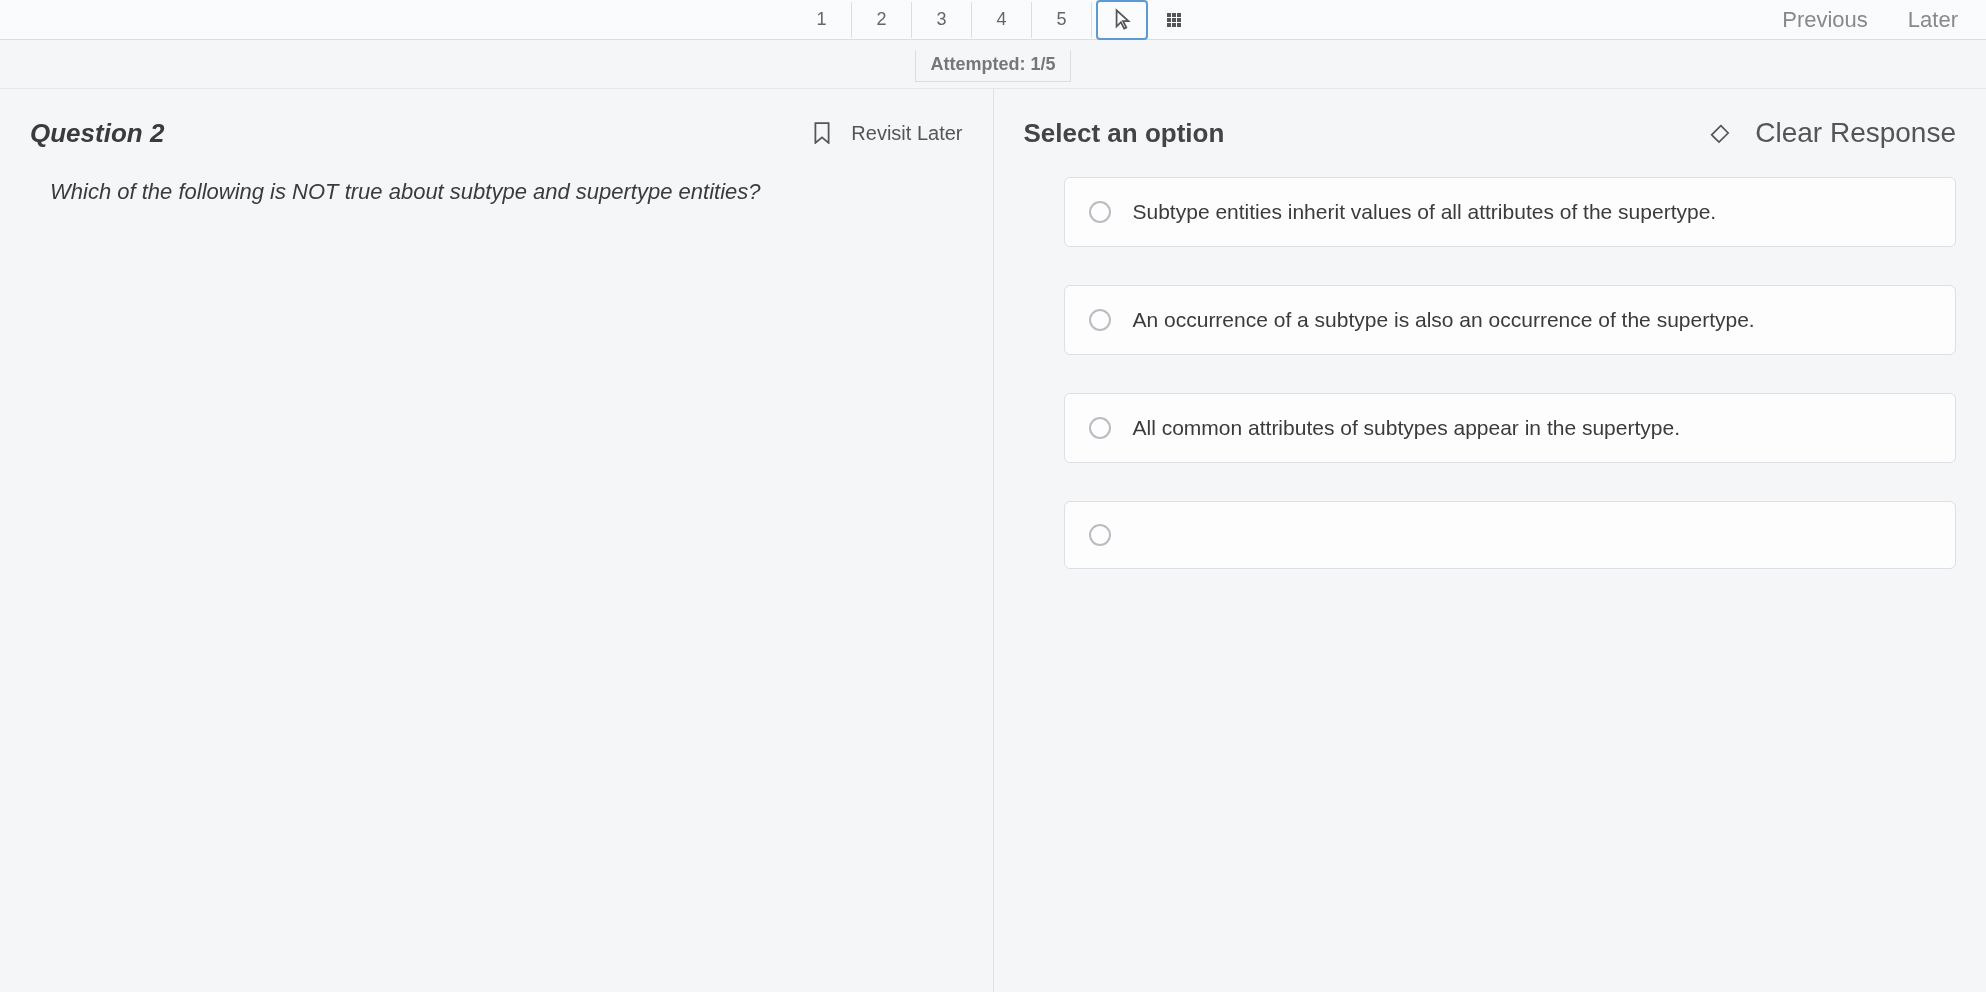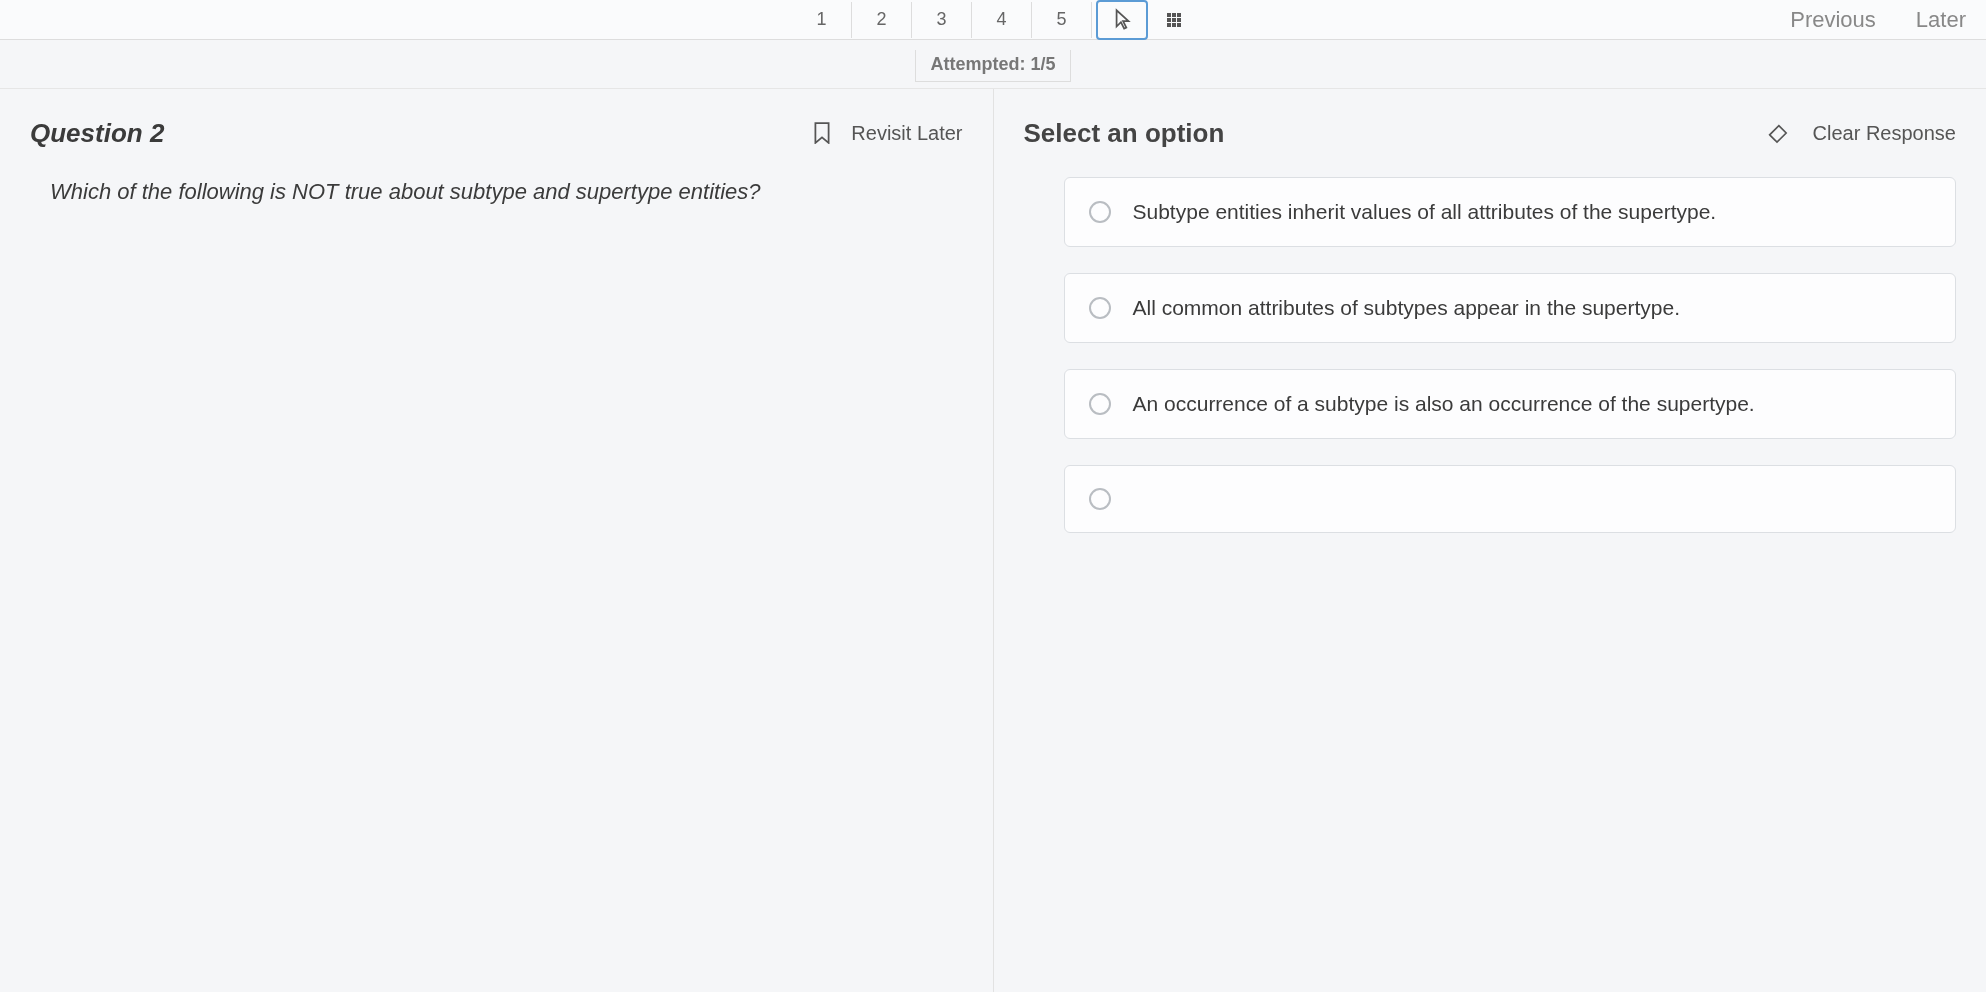"Previous" .nav-right { right: 20px -> 28px }
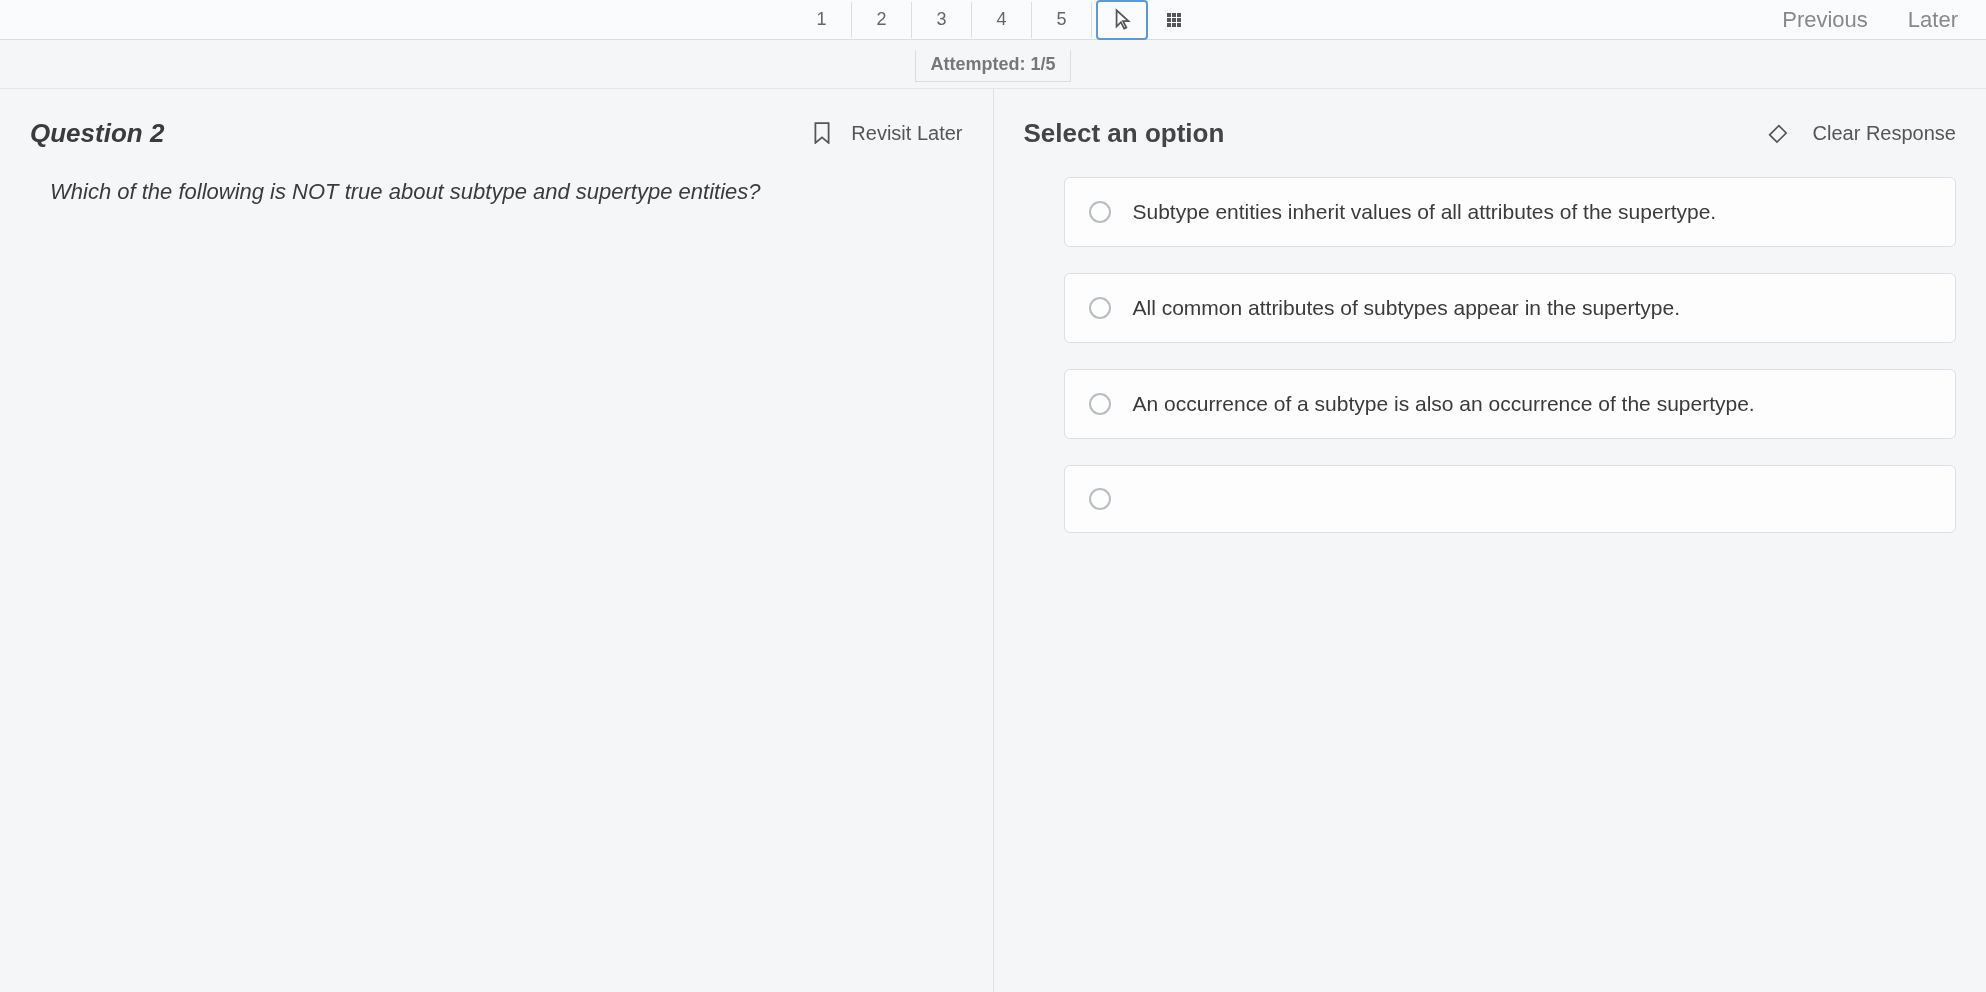"Clear Response" .clear { font-size: 20px -> 28px }
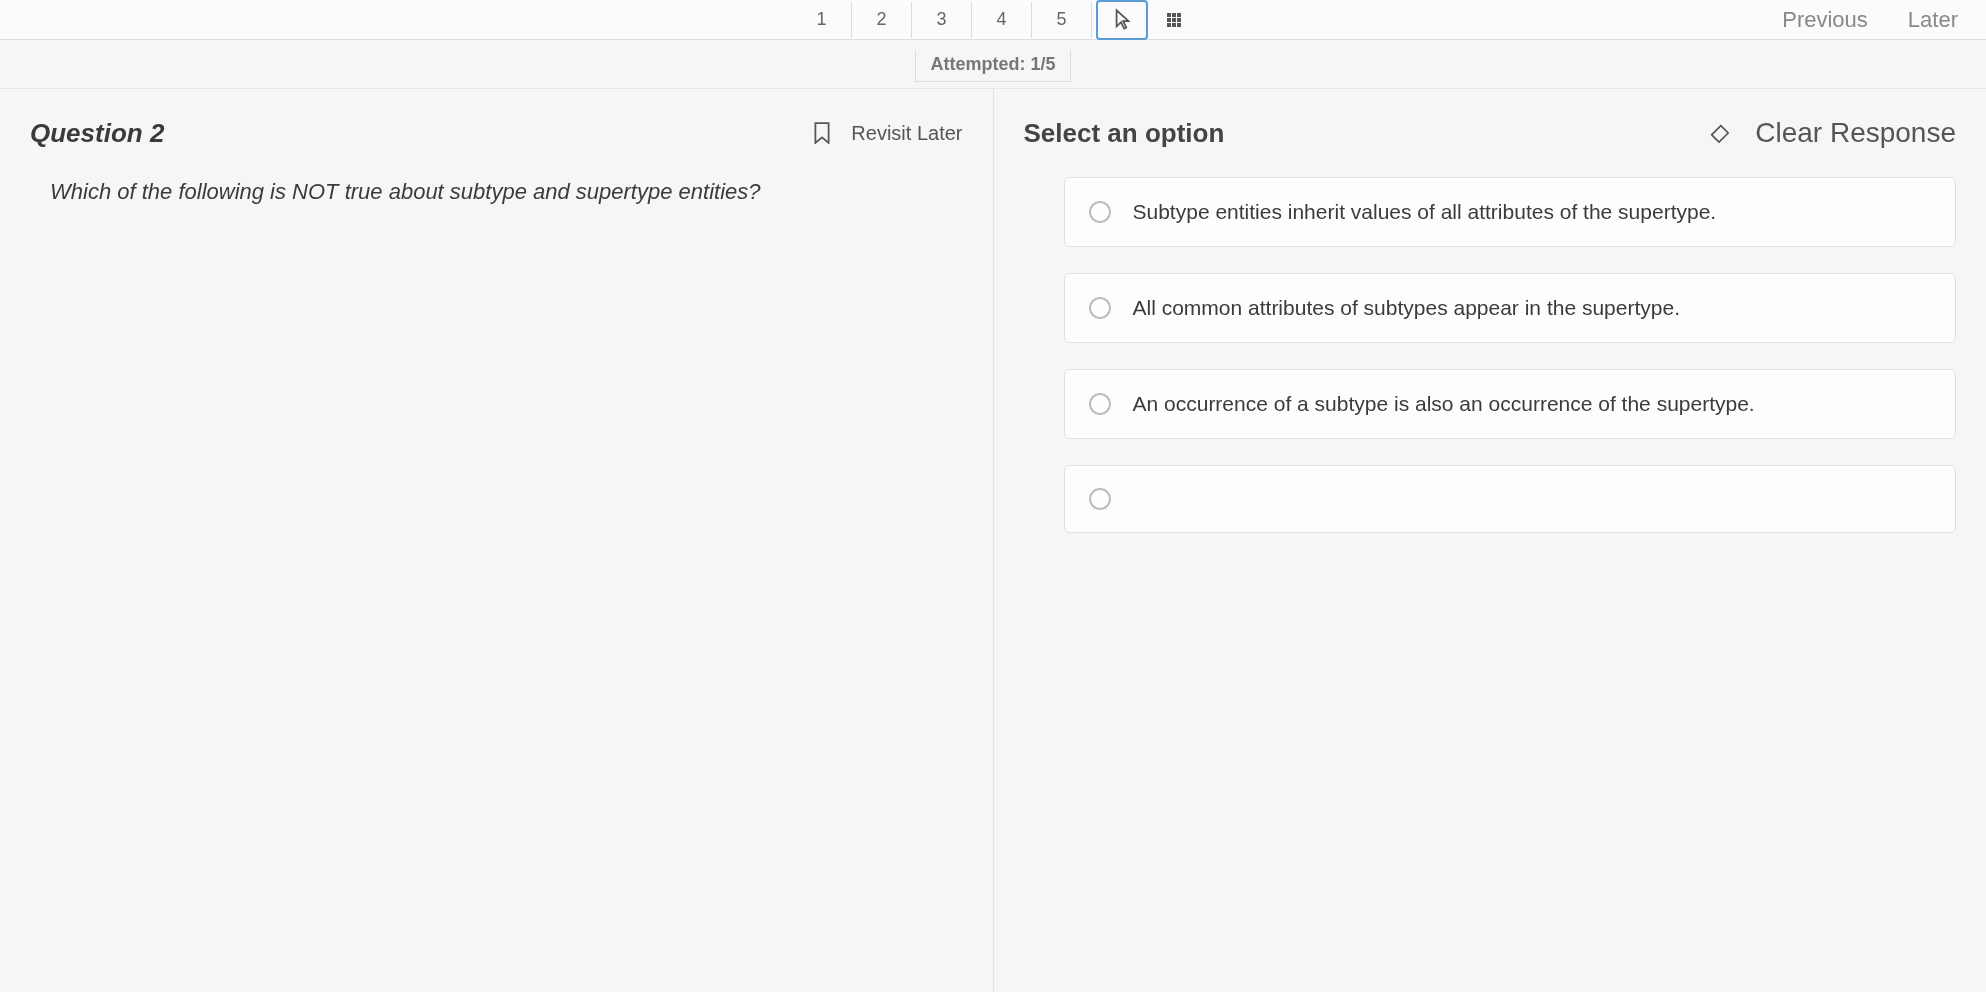"Subtype entities inherit values of" .options { gap: 26px -> 38px }
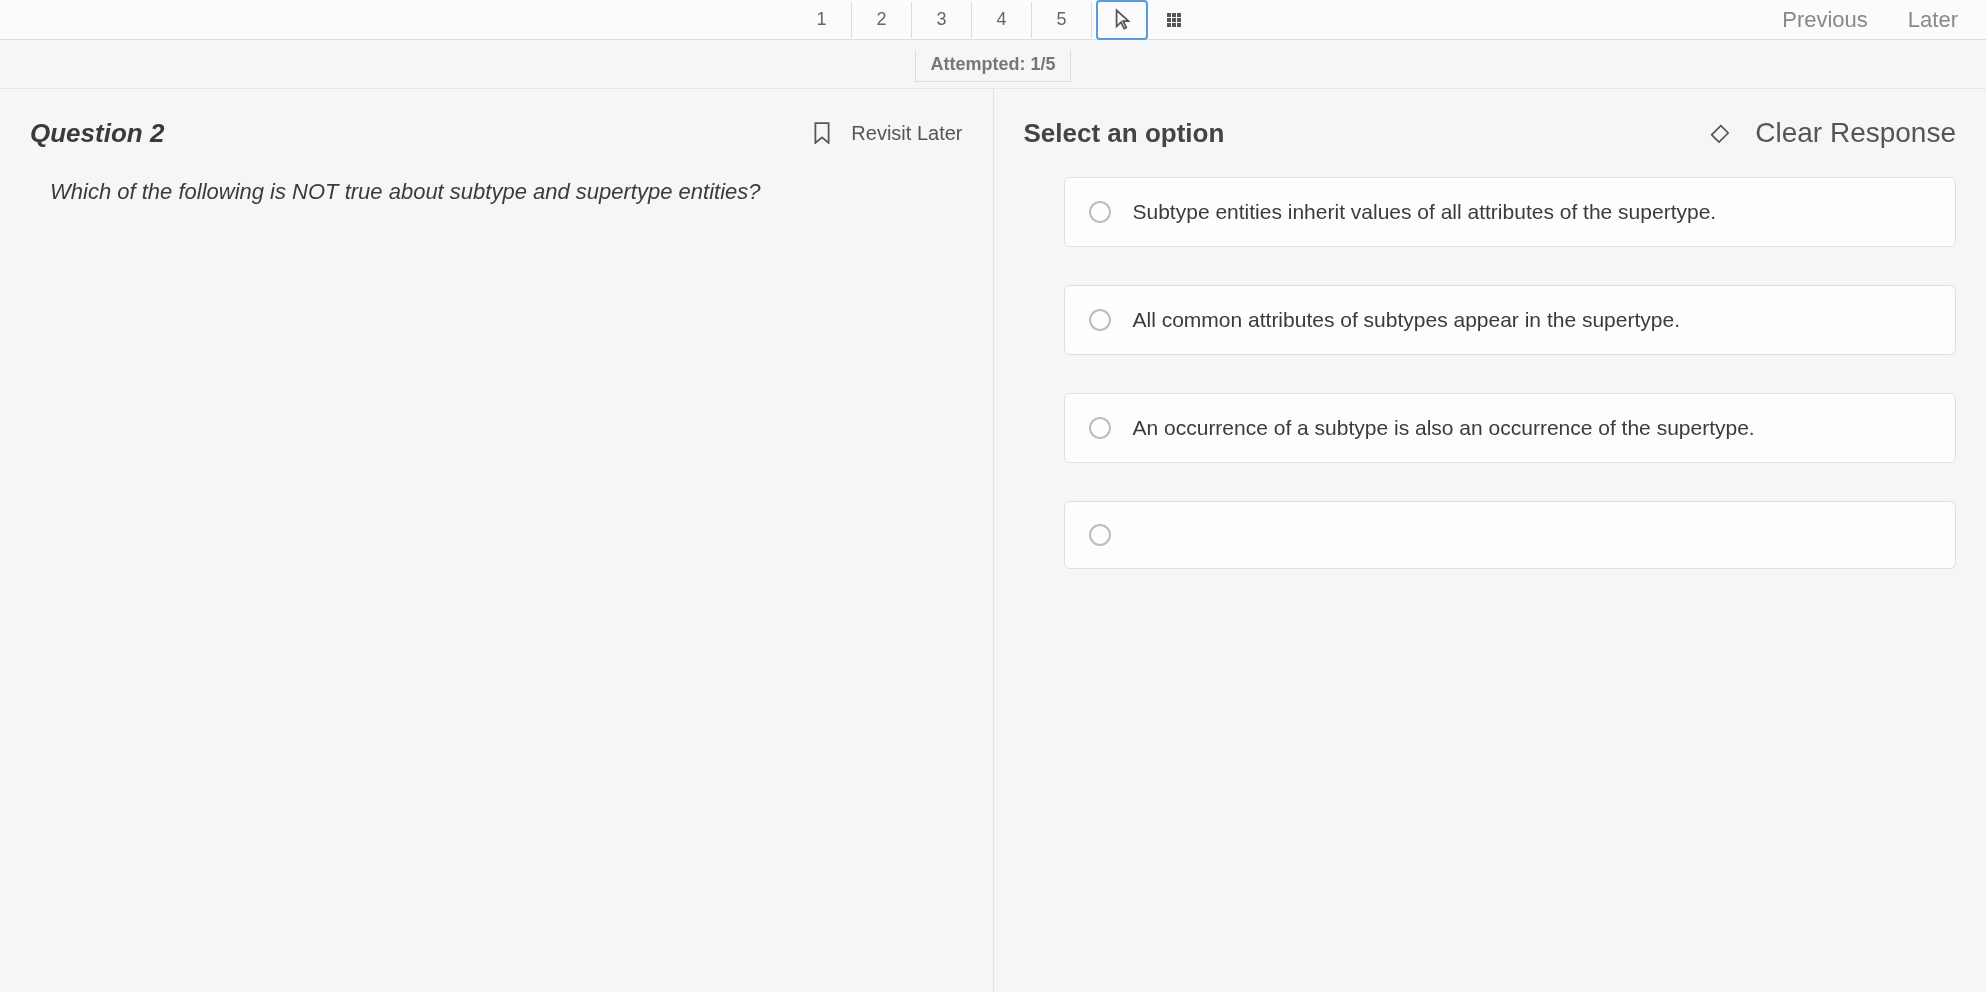"All common attributes of subtypes" label.option { order: before "An occurrence of a subtype" -> after "An occurrence of a subtype" }
